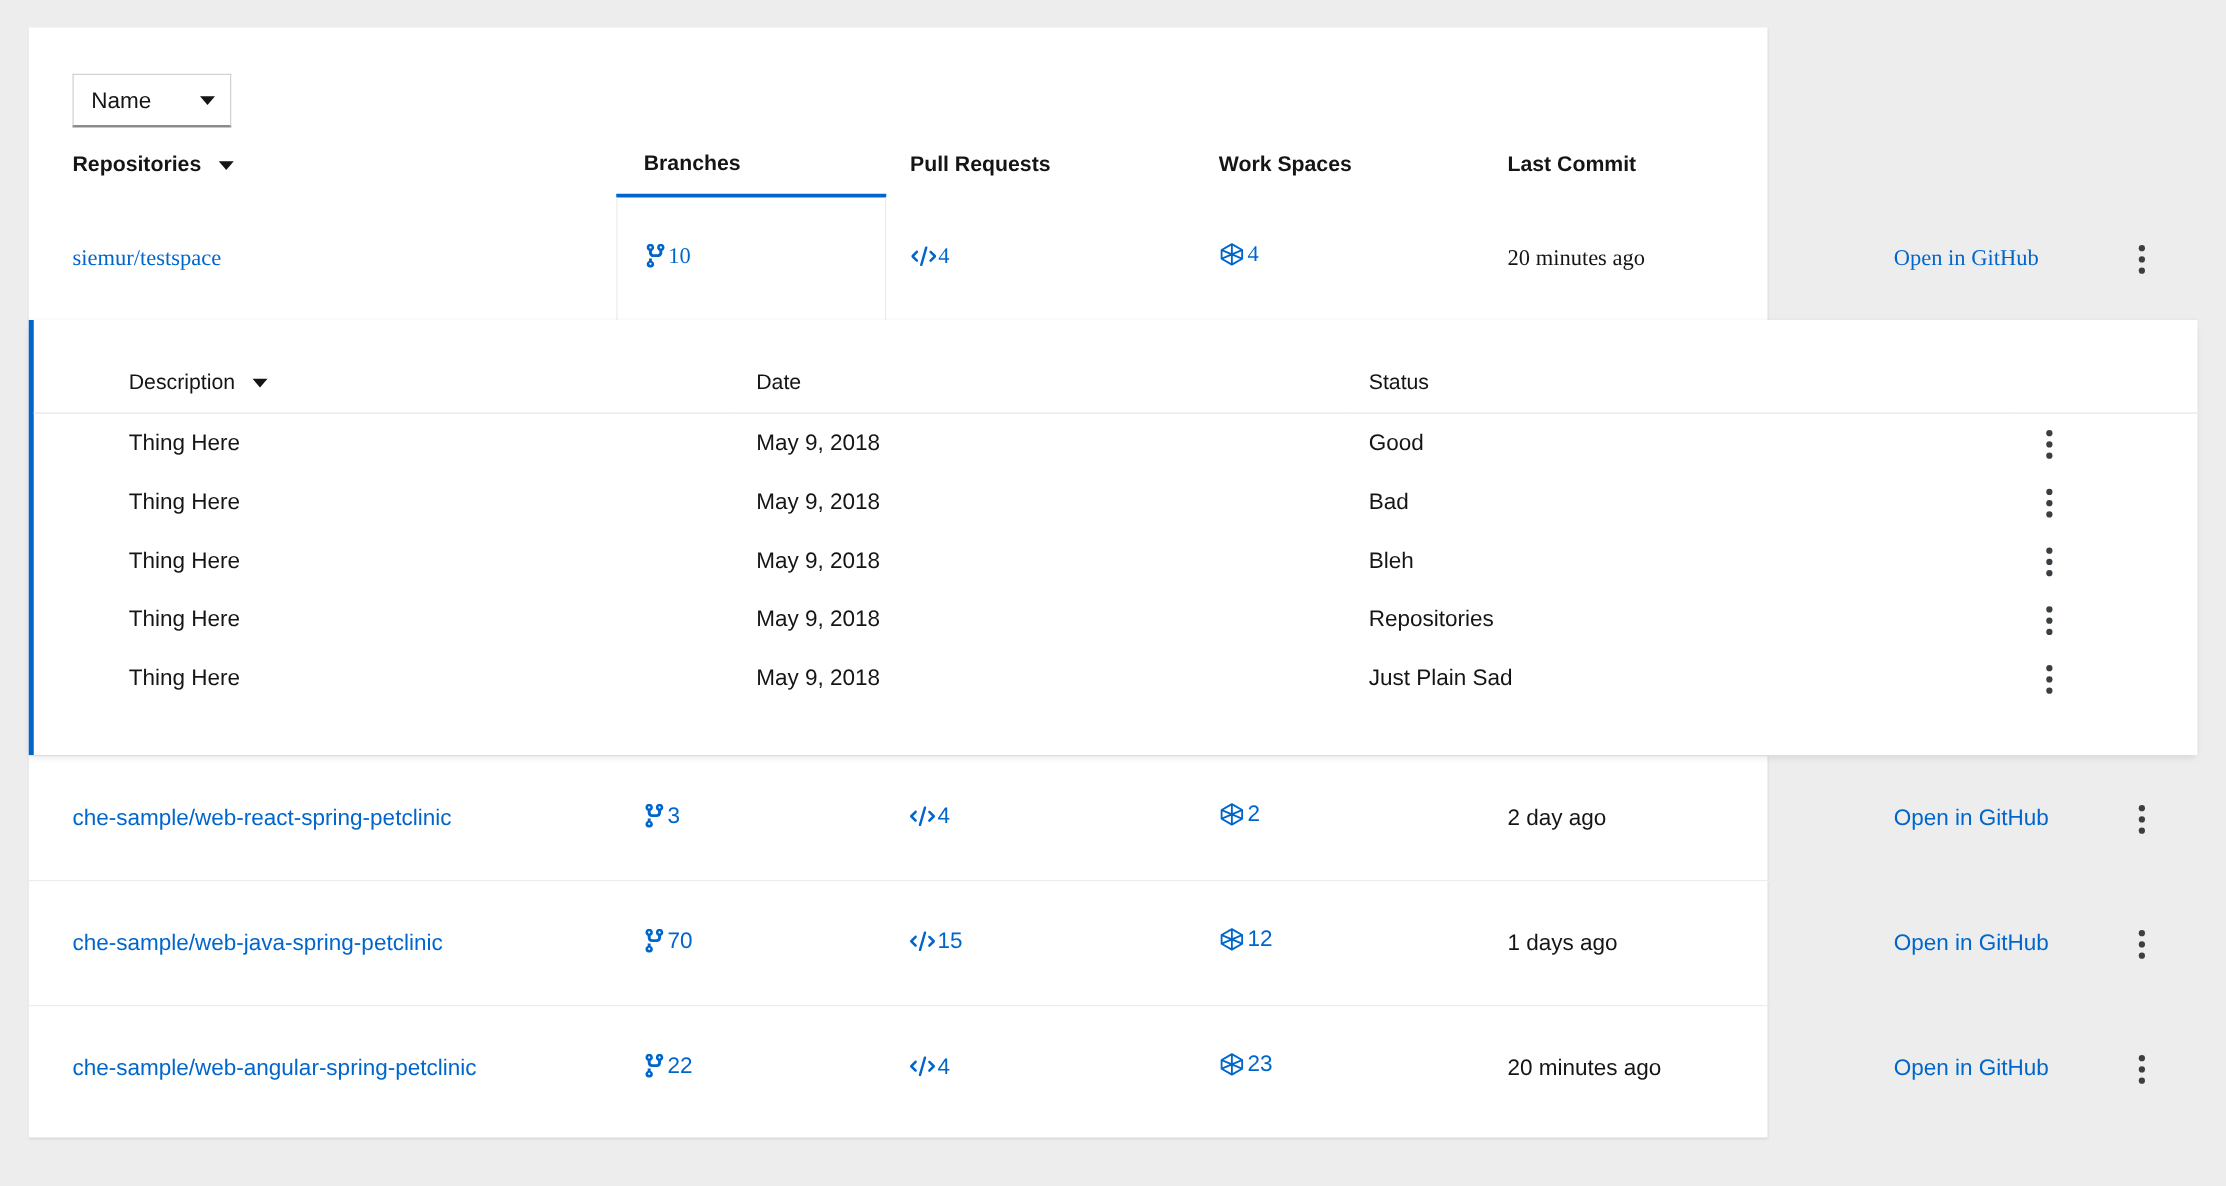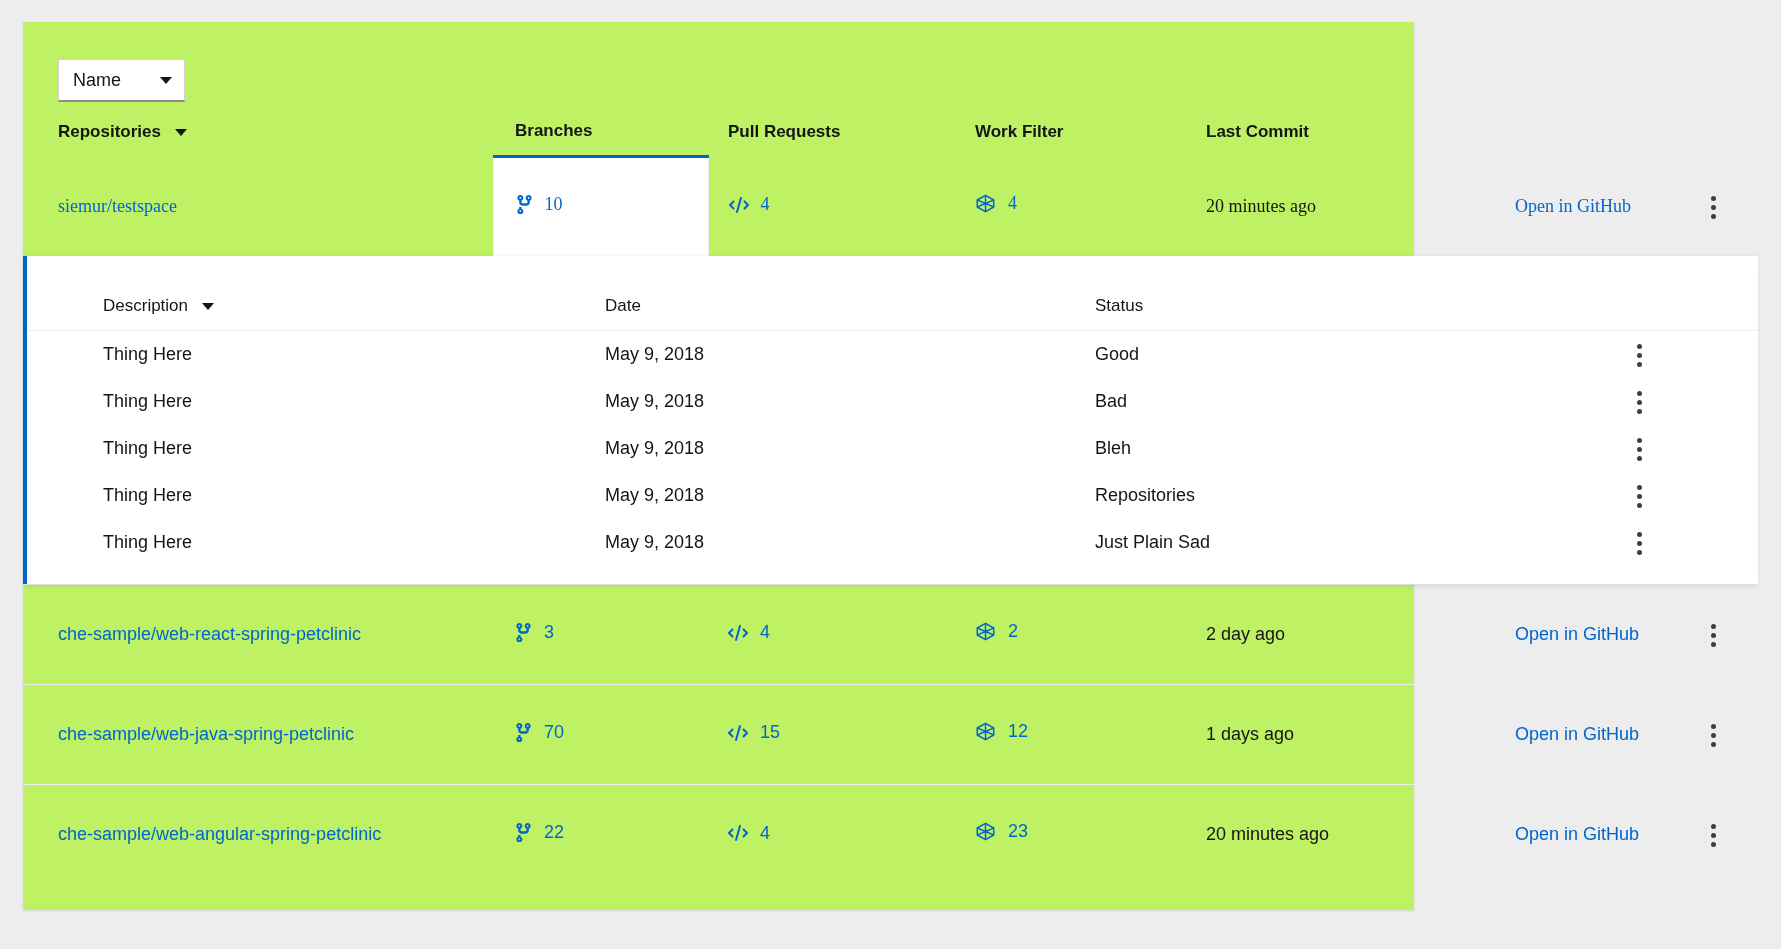"Name" .card { background: #bef264 -> #ffffff }
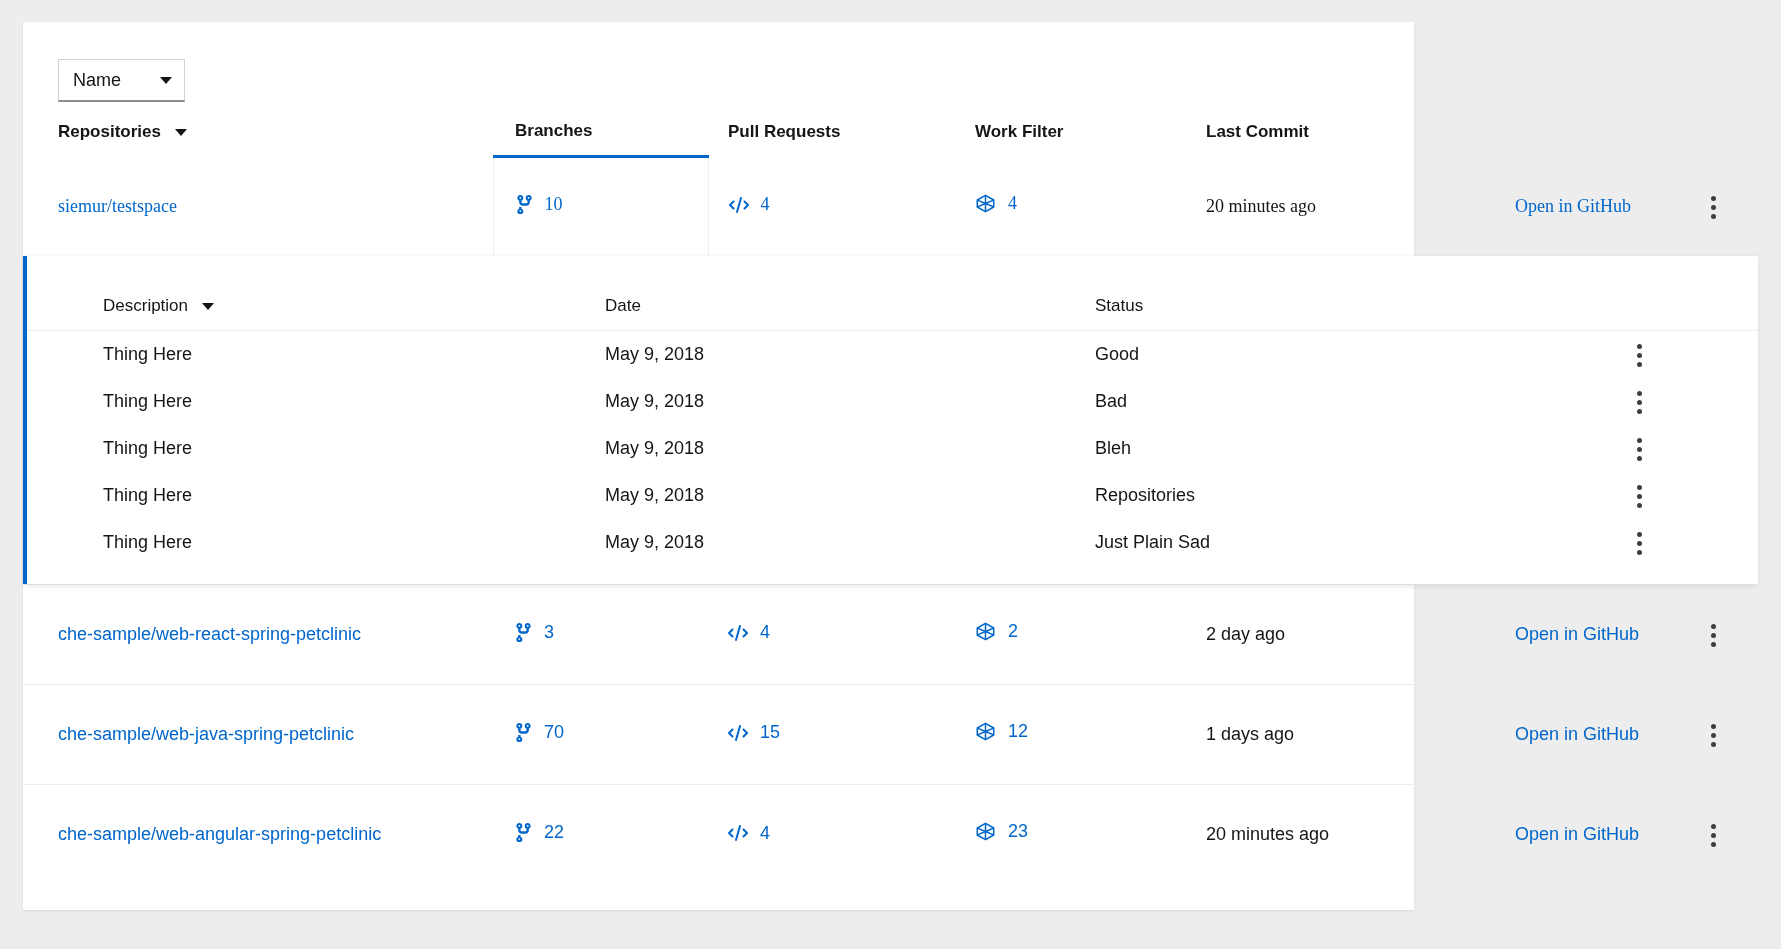"Work Filter" span { text: Filter -> Spaces }
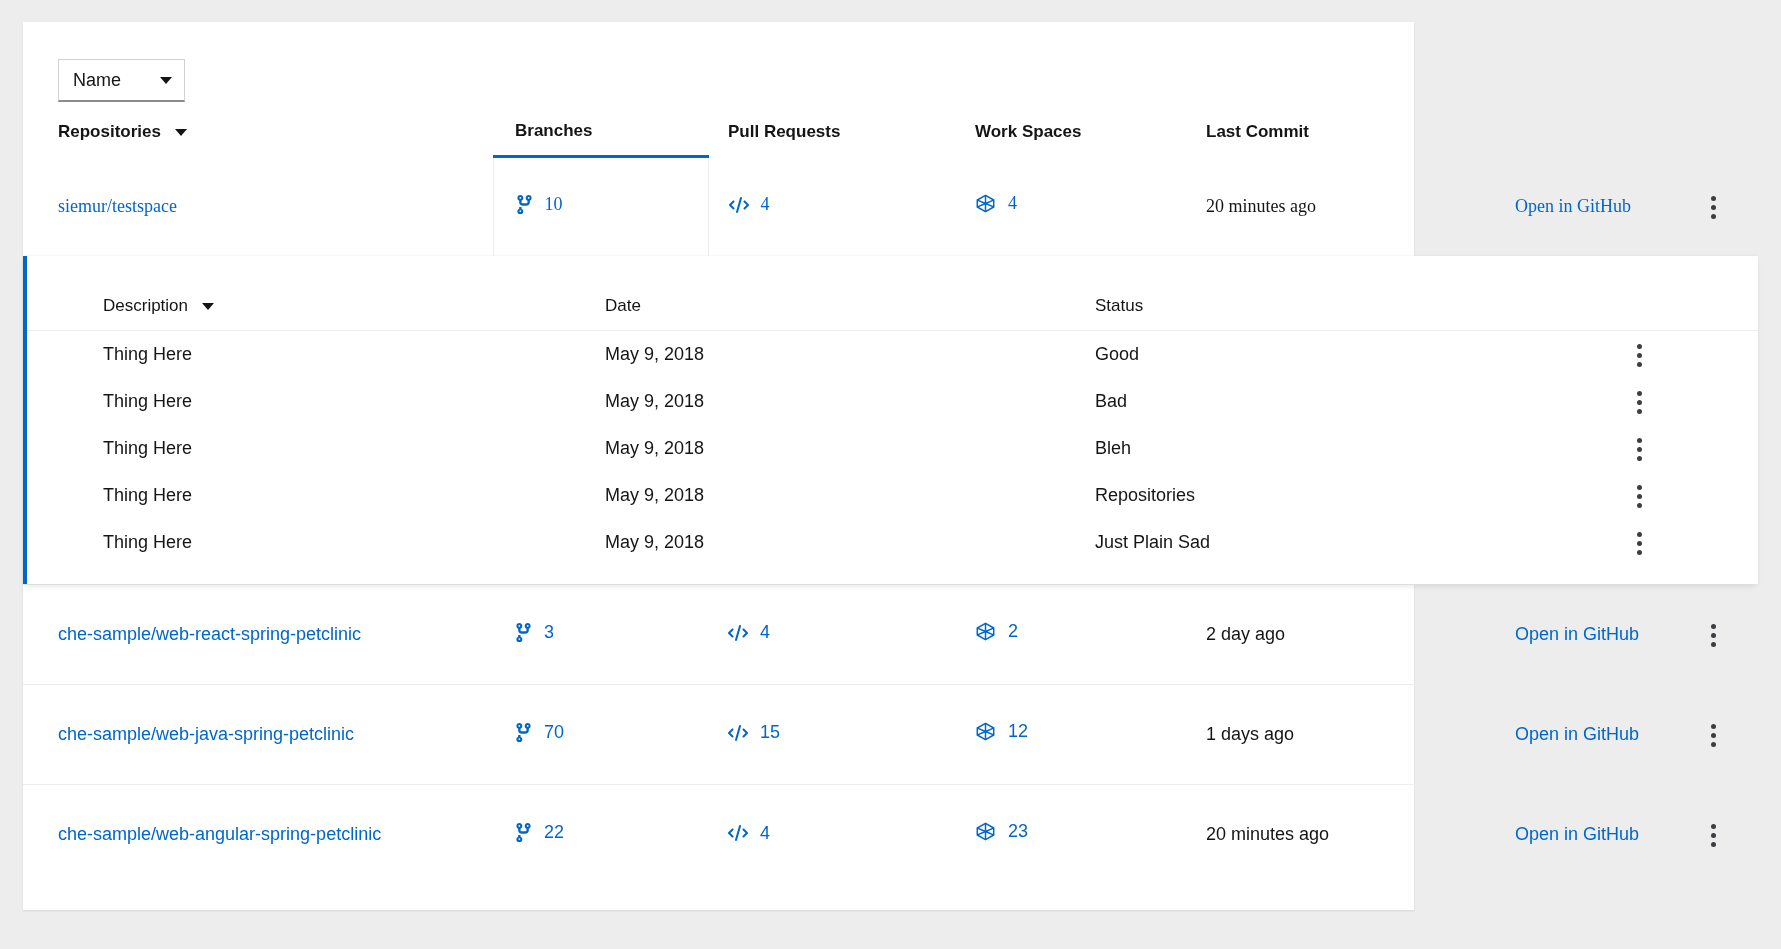"10" .count-cell { gap: 12px -> 2px }
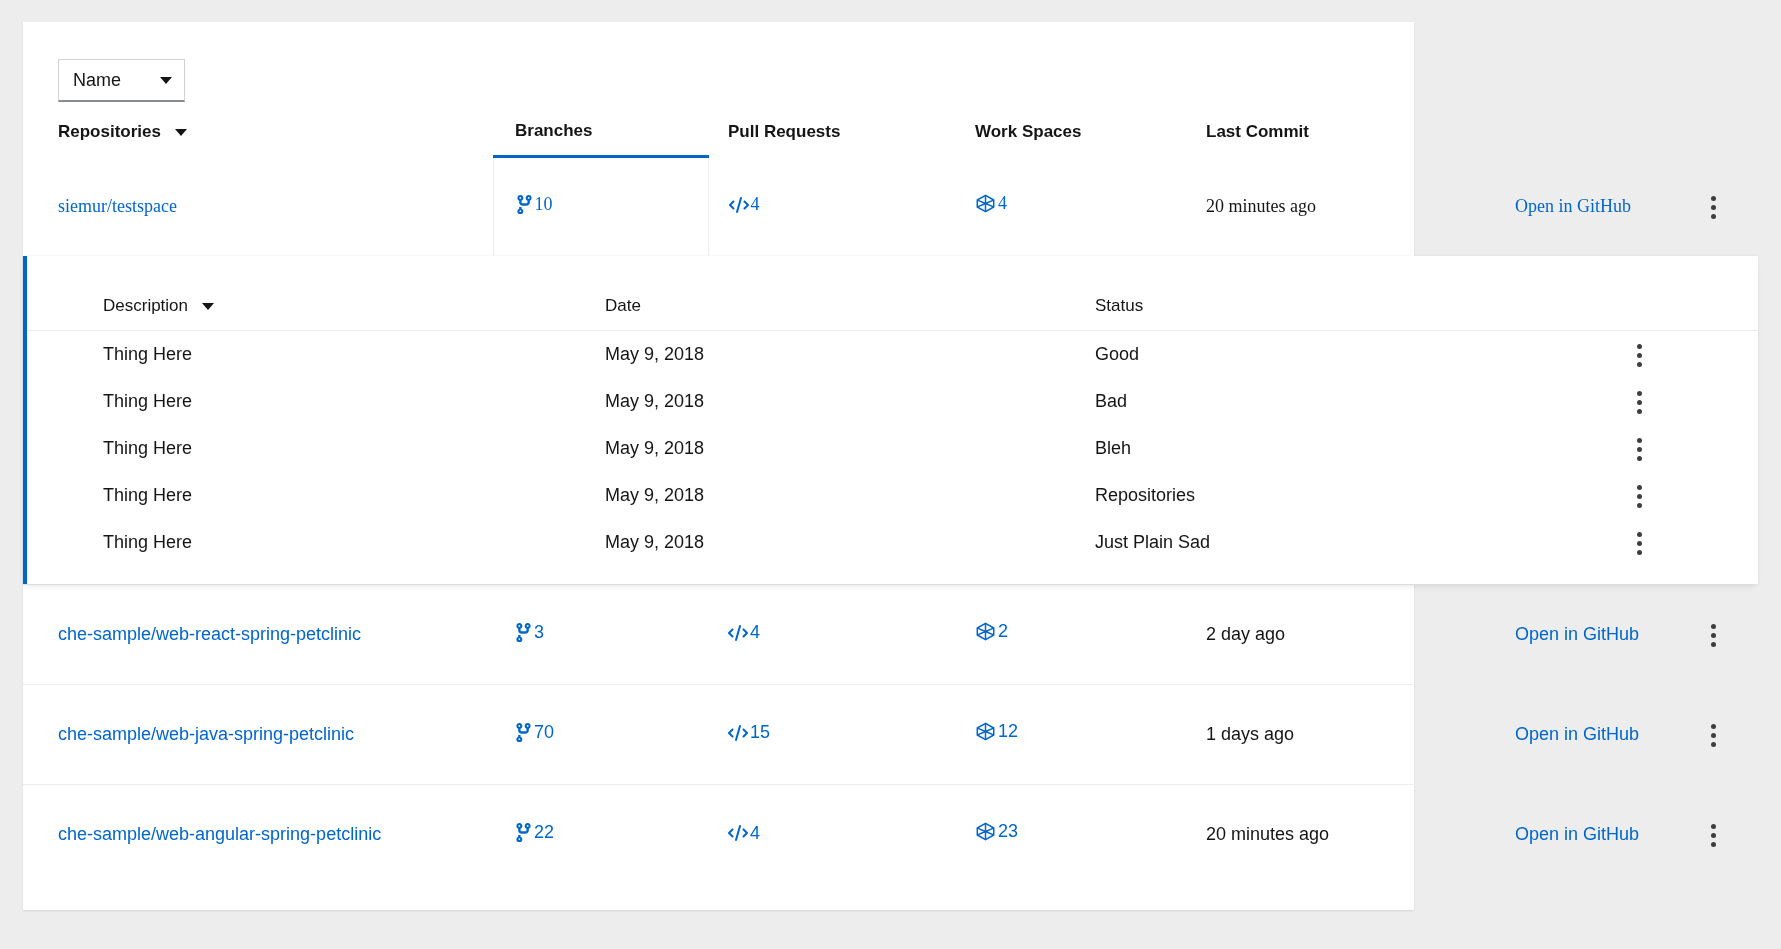"Description" .exp-wrap { padding: 0 0 18px 0 -> 0 0 38px 0 }
